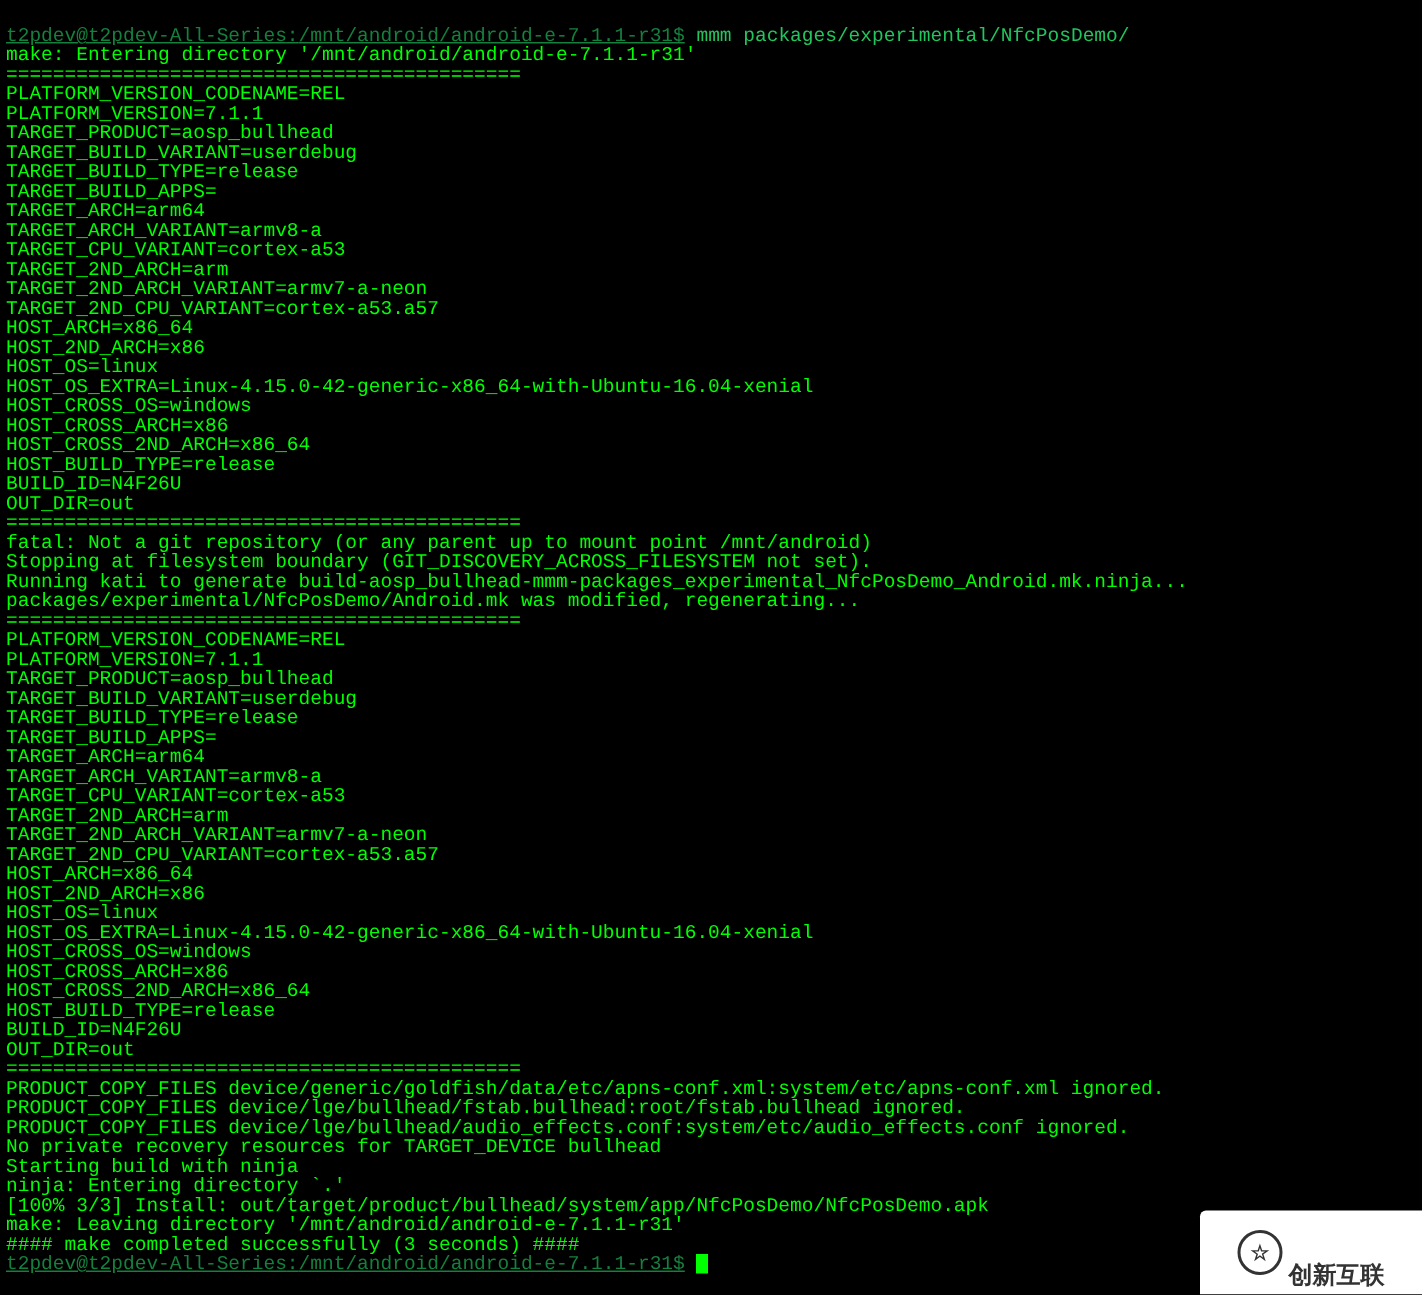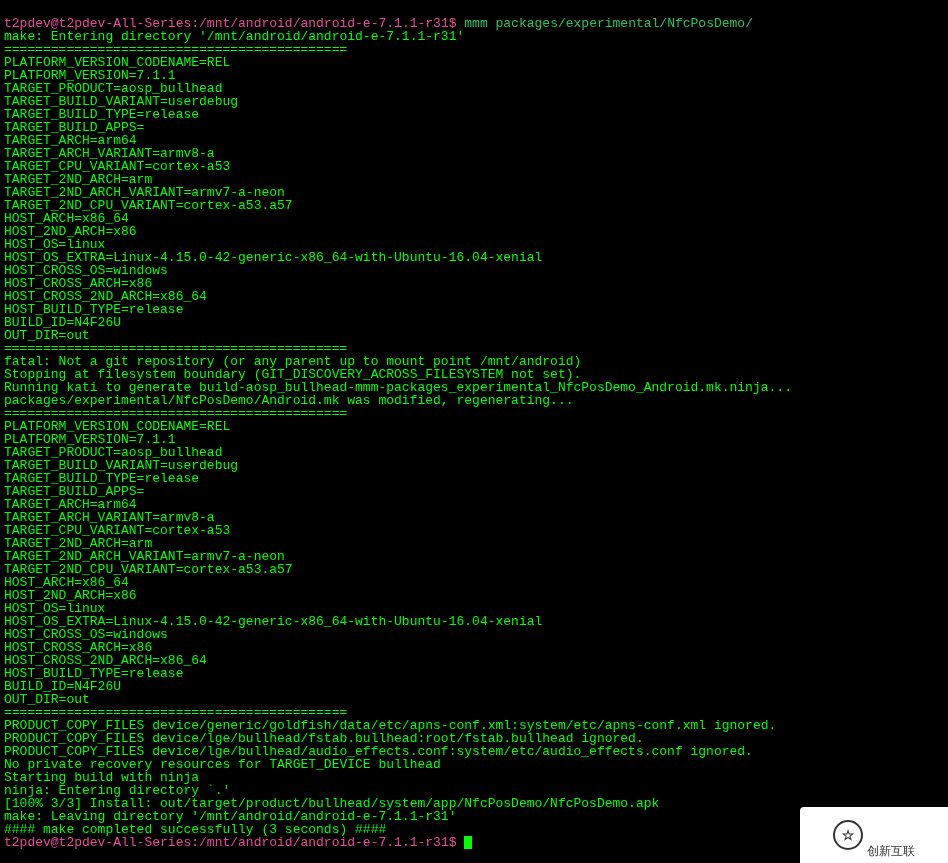"t2pdev@t2pdev-All-Series" .prompt { color: #ec4899 -> #15803d; text-decoration: none -> underline }
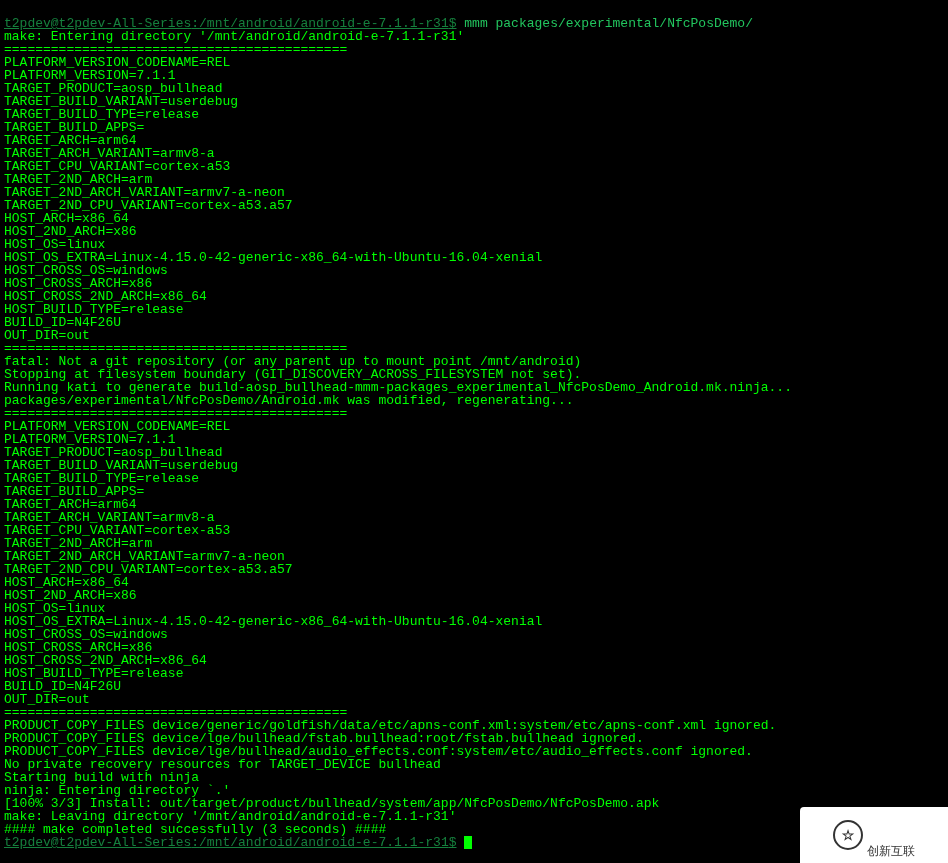"创新互联" .watermark-text { font-size: 12px -> 16px; font-weight: normal -> bold }
